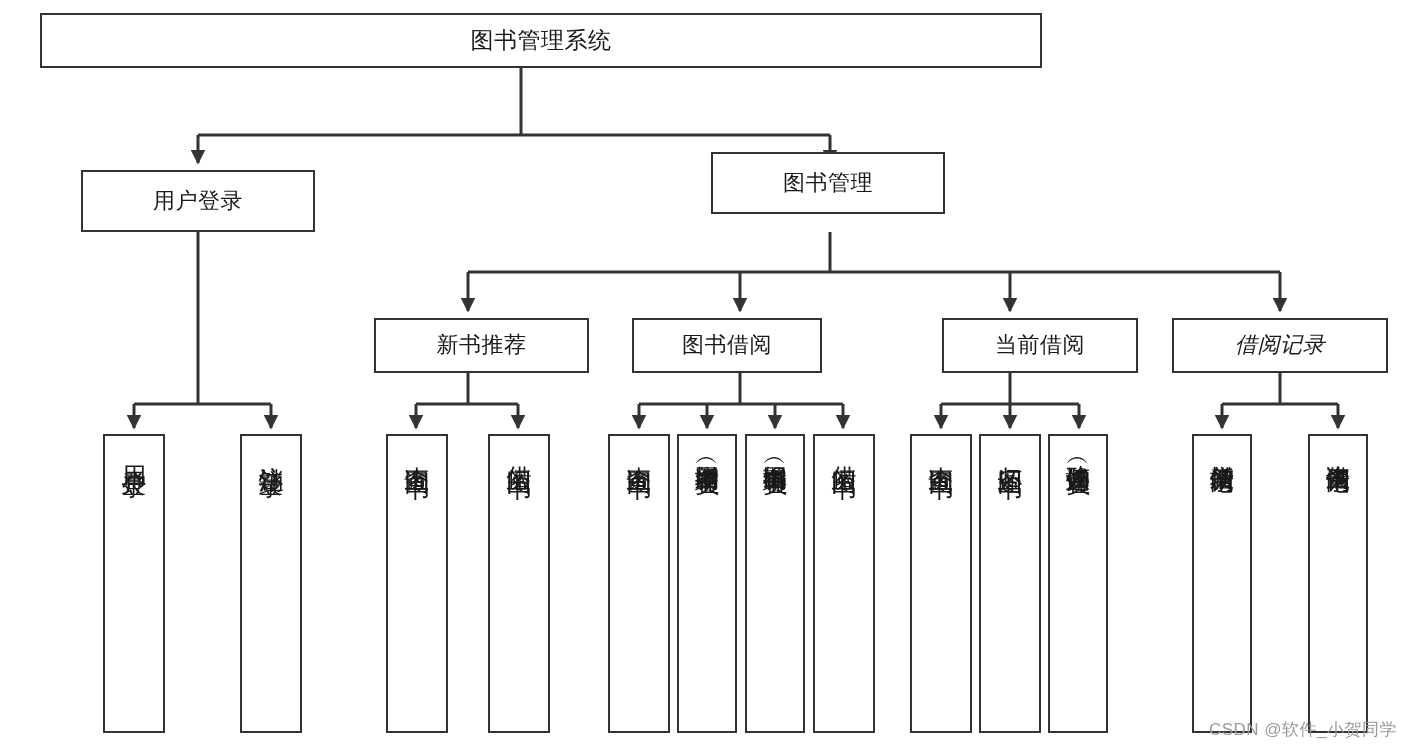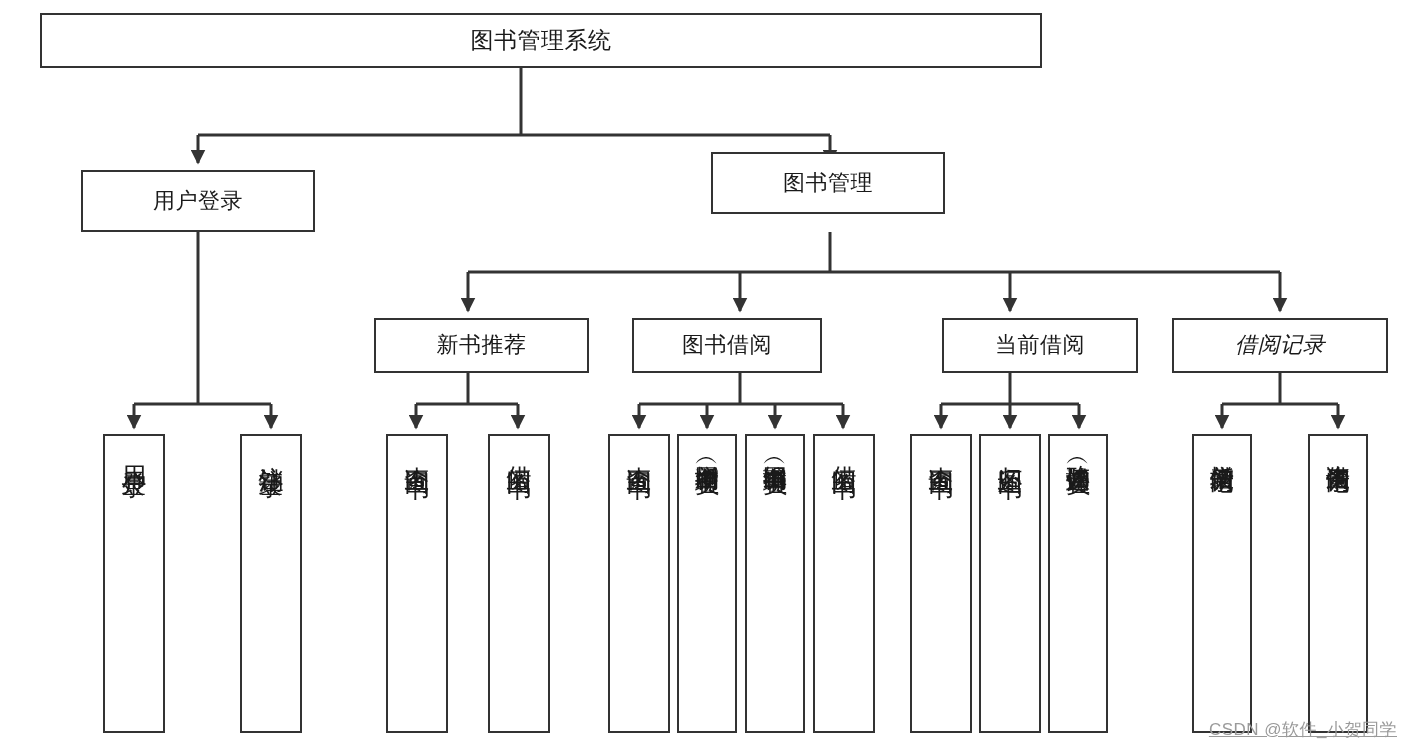"CSDN @软件_小贺同学" #watermark { text-decoration: underline -> none }
